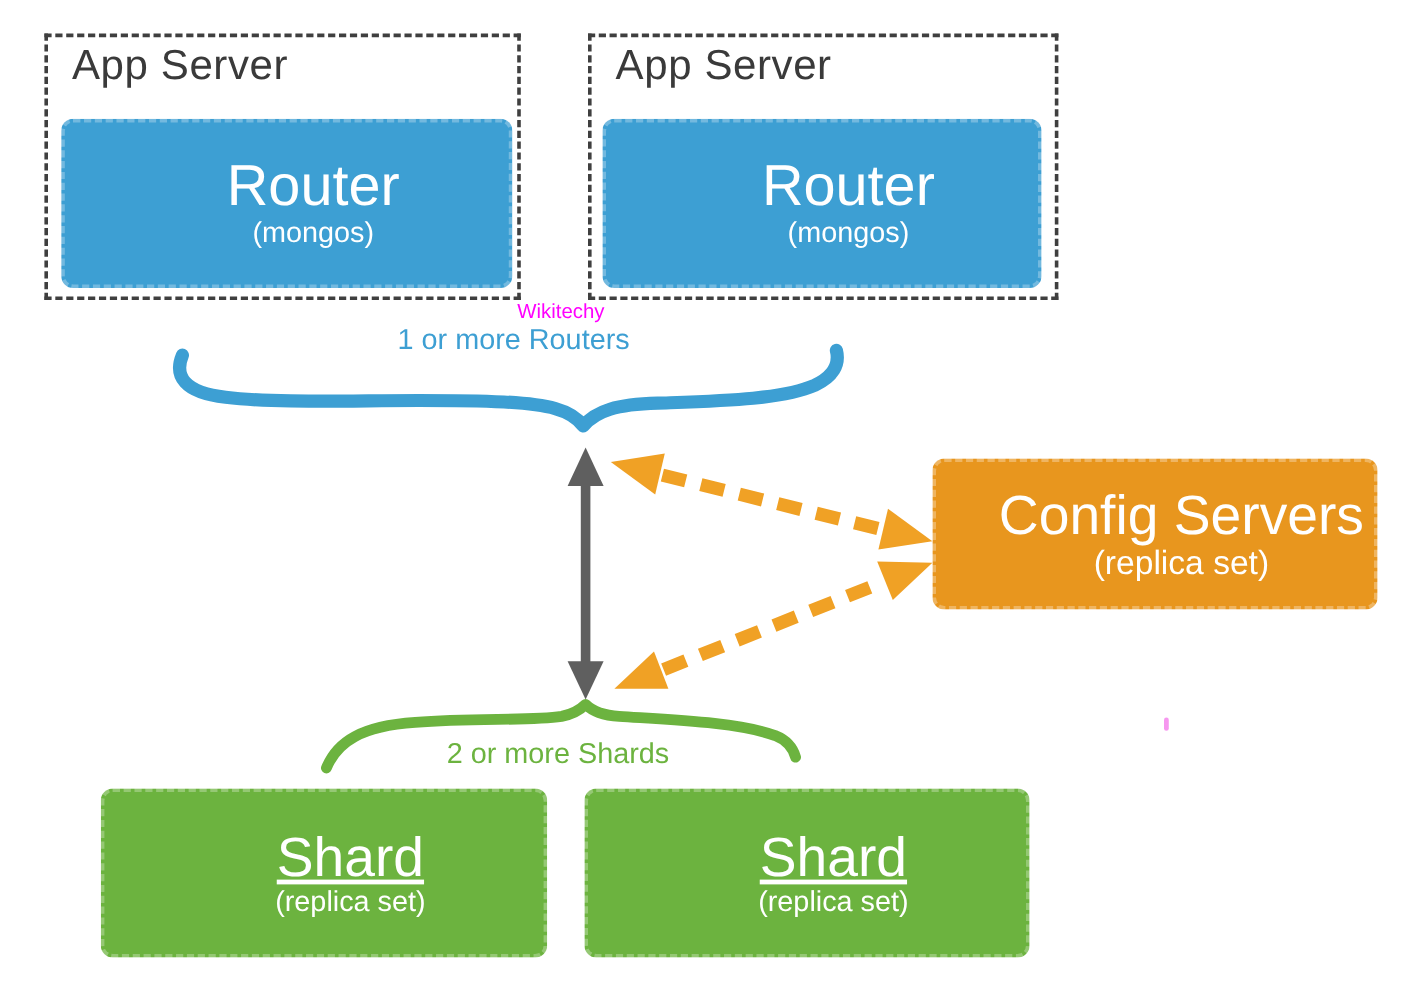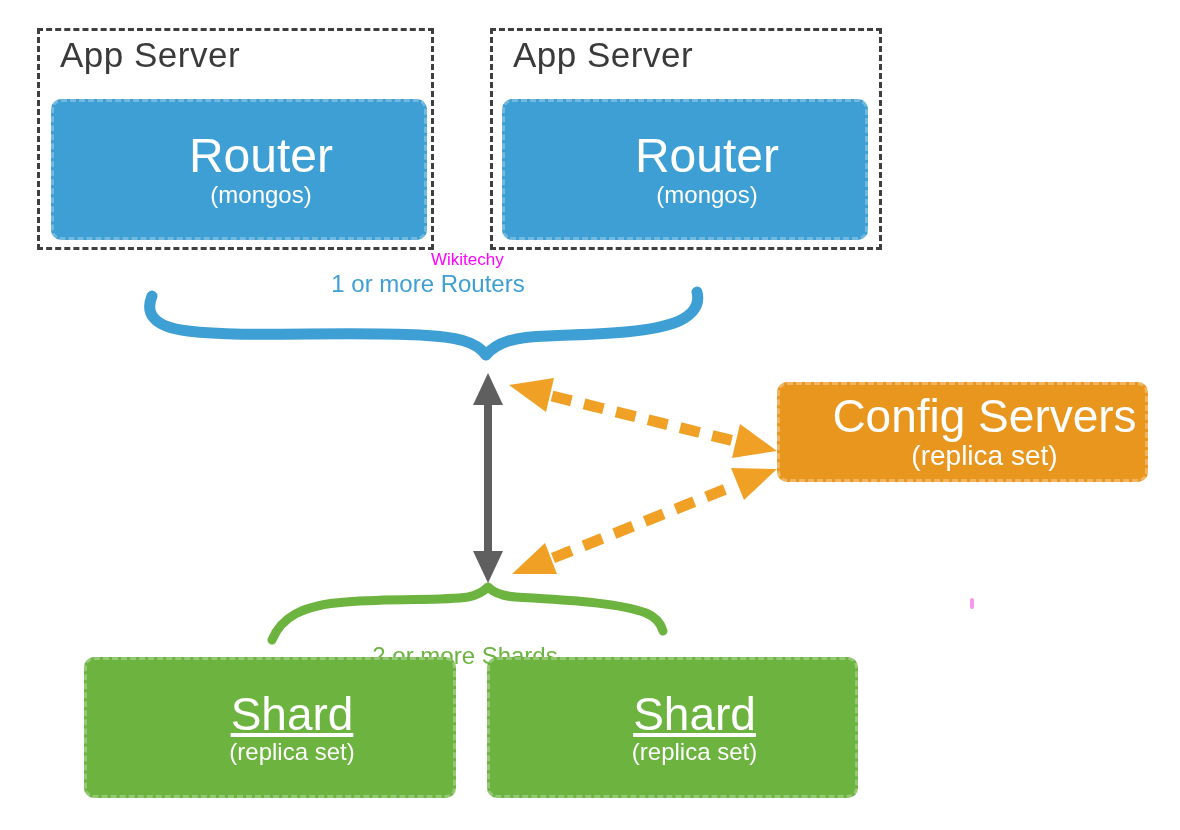"Config Servers" div.node-box { height: 100px -> 126px }
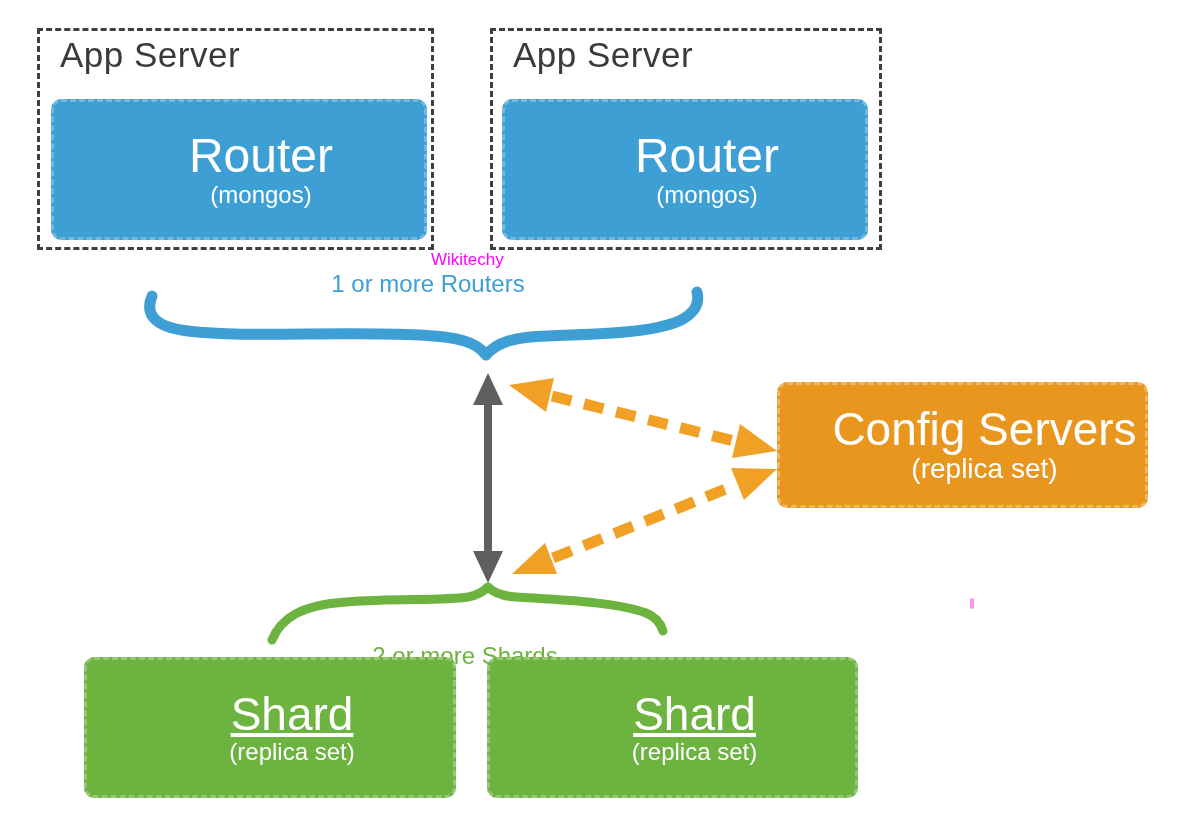"2 or more Shards" div.caption { margin-top: 27px -> none }
